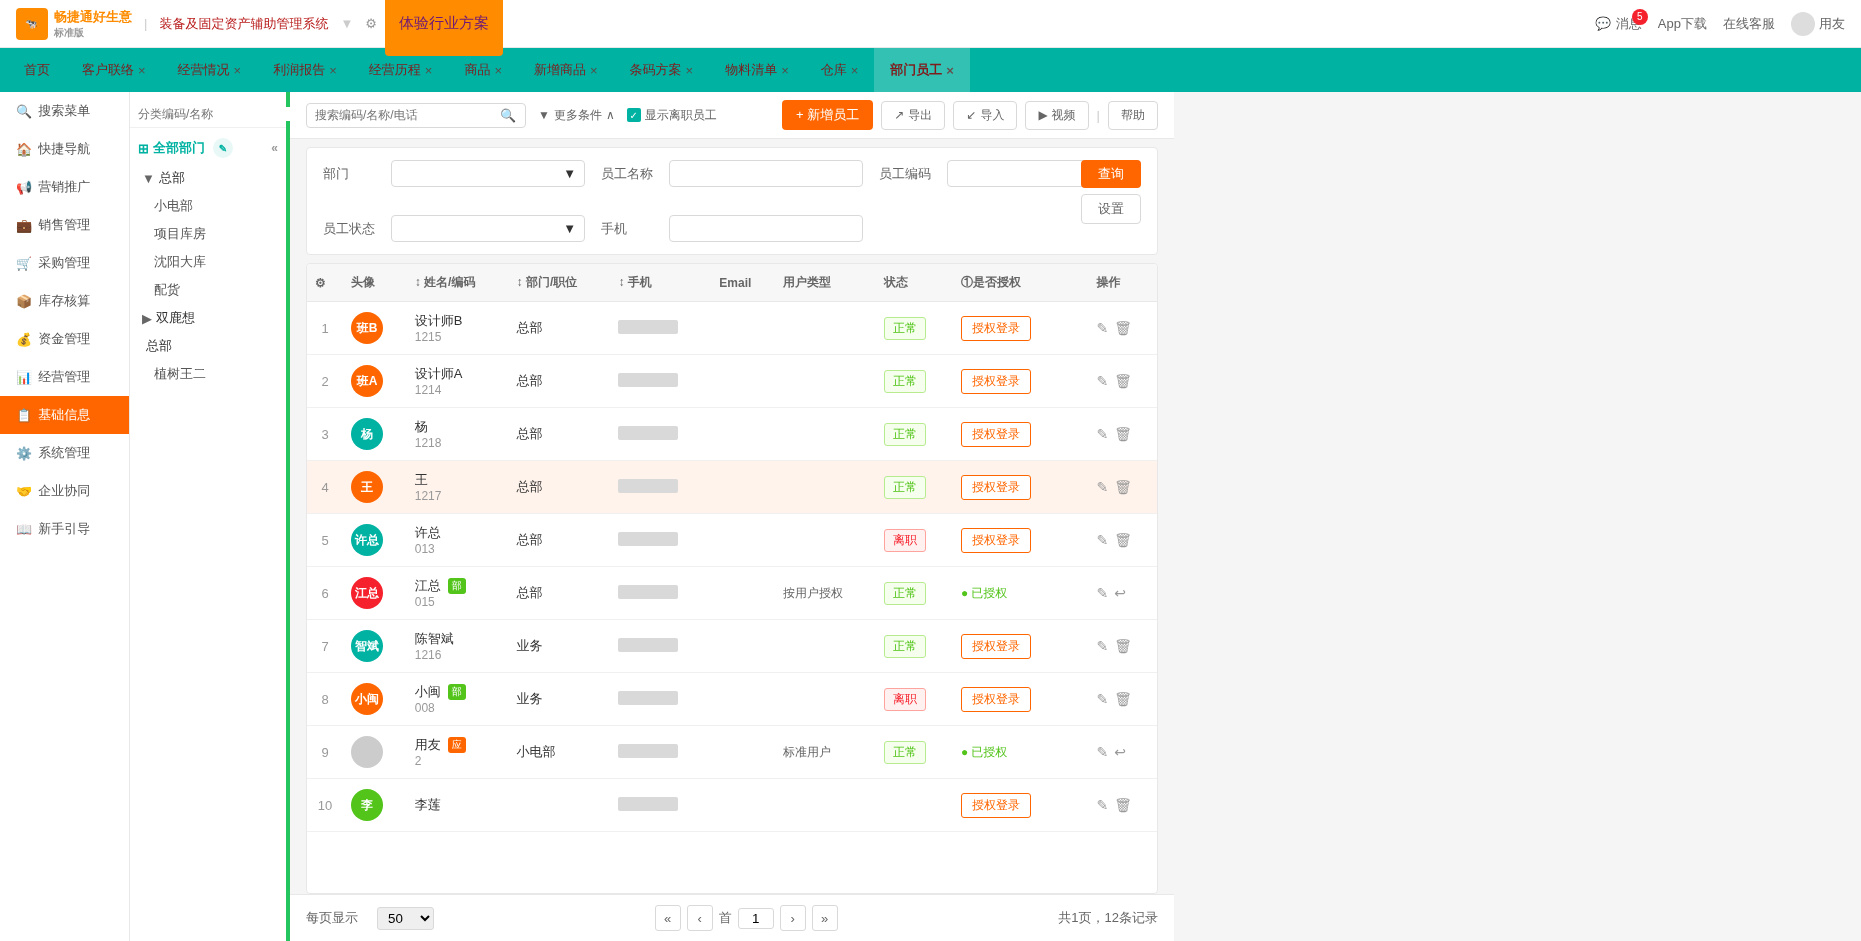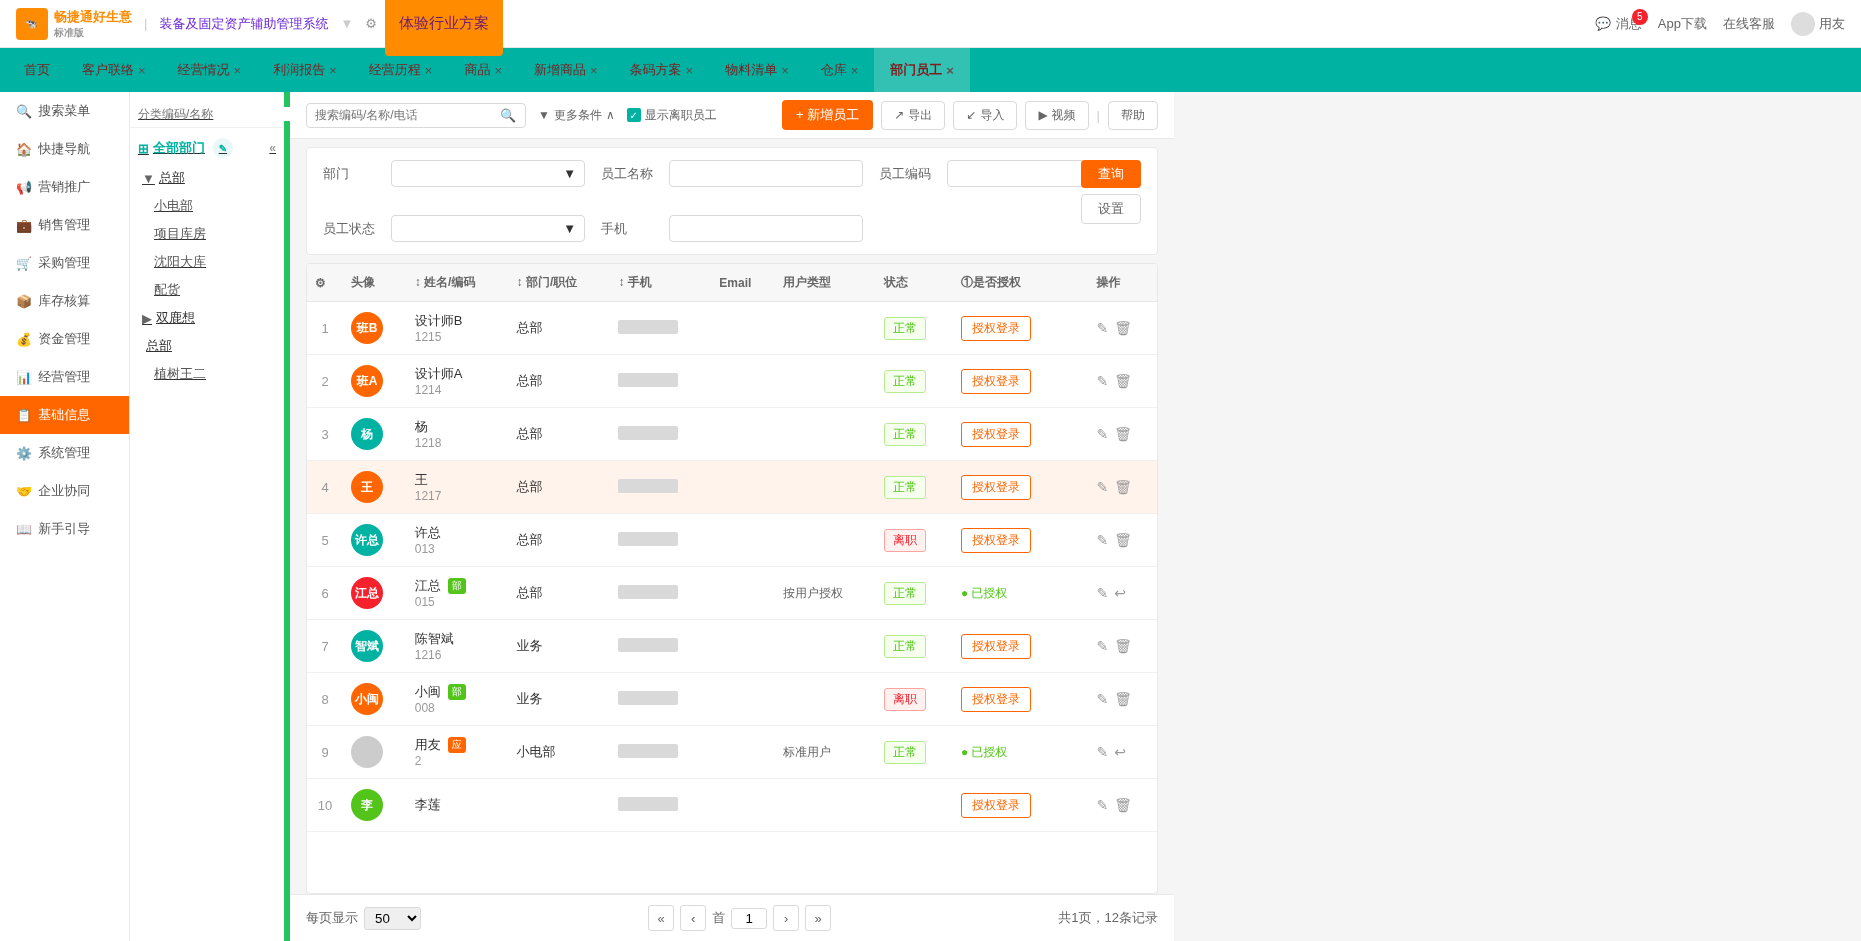"装备及固定资产辅助管理系统" span { color: #6d28d9 -> #b91c1c }
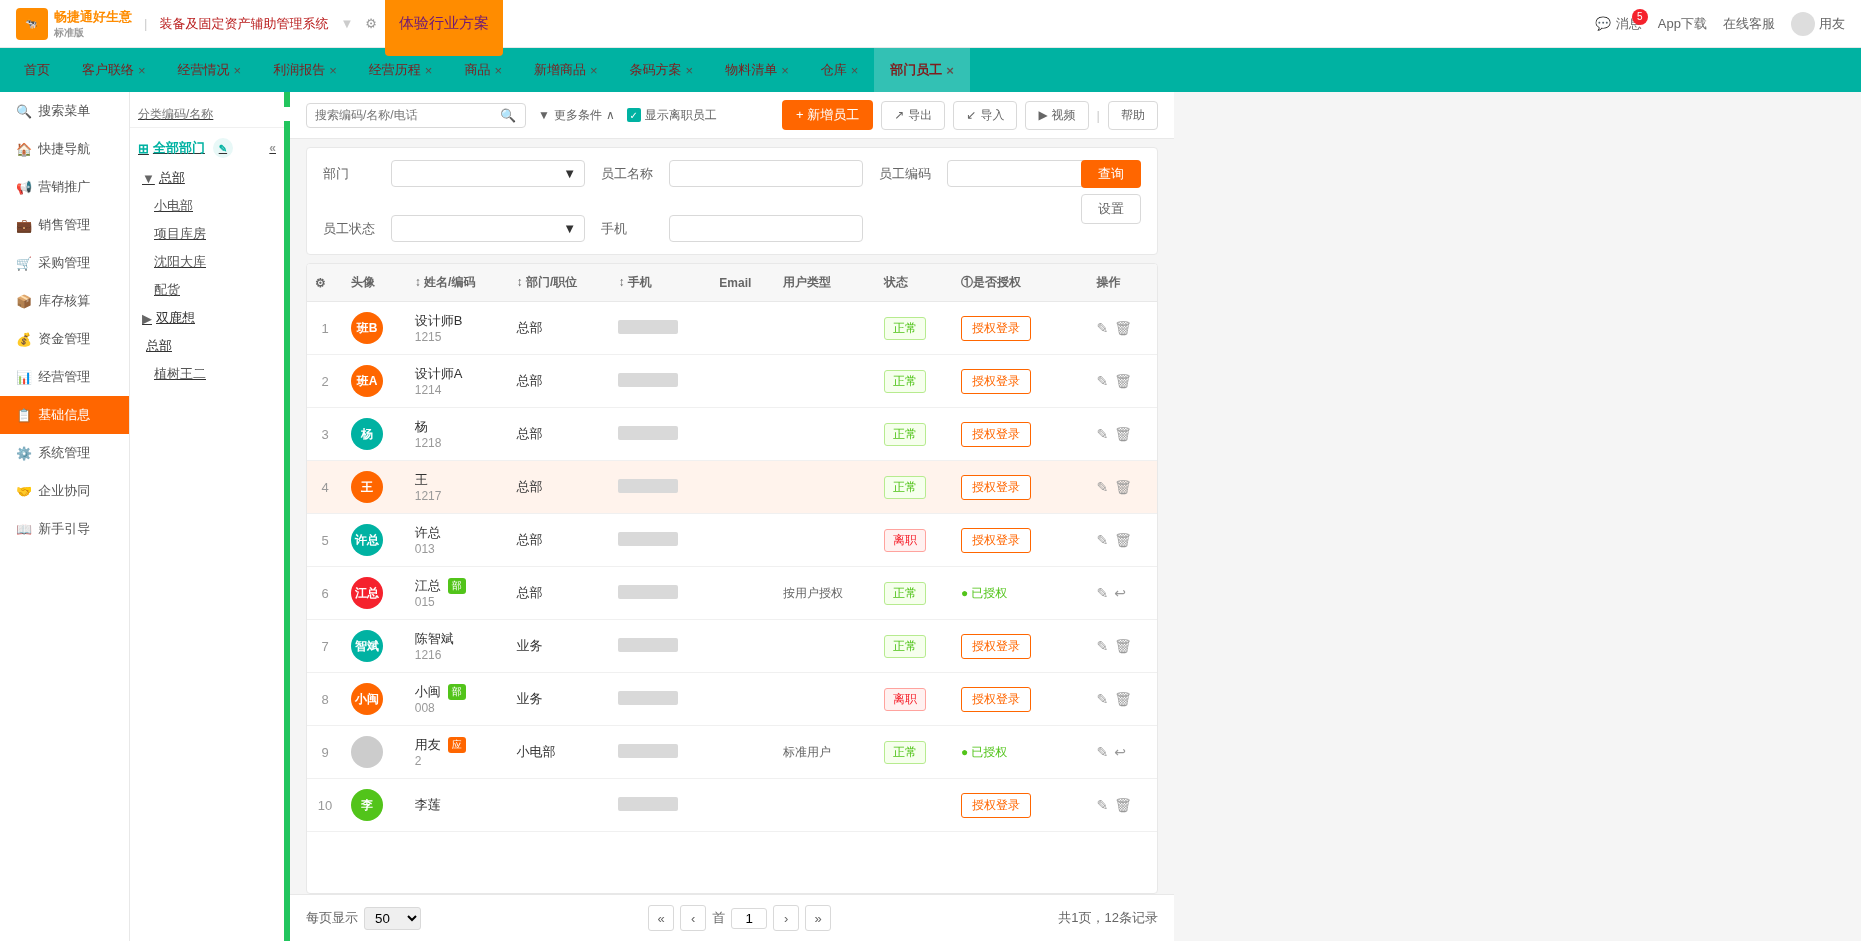"分类编码/名称" .dept-panel { border-right: 6px solid #22c55e -> 4px solid #22c55e; text-decoration: underline -> none }
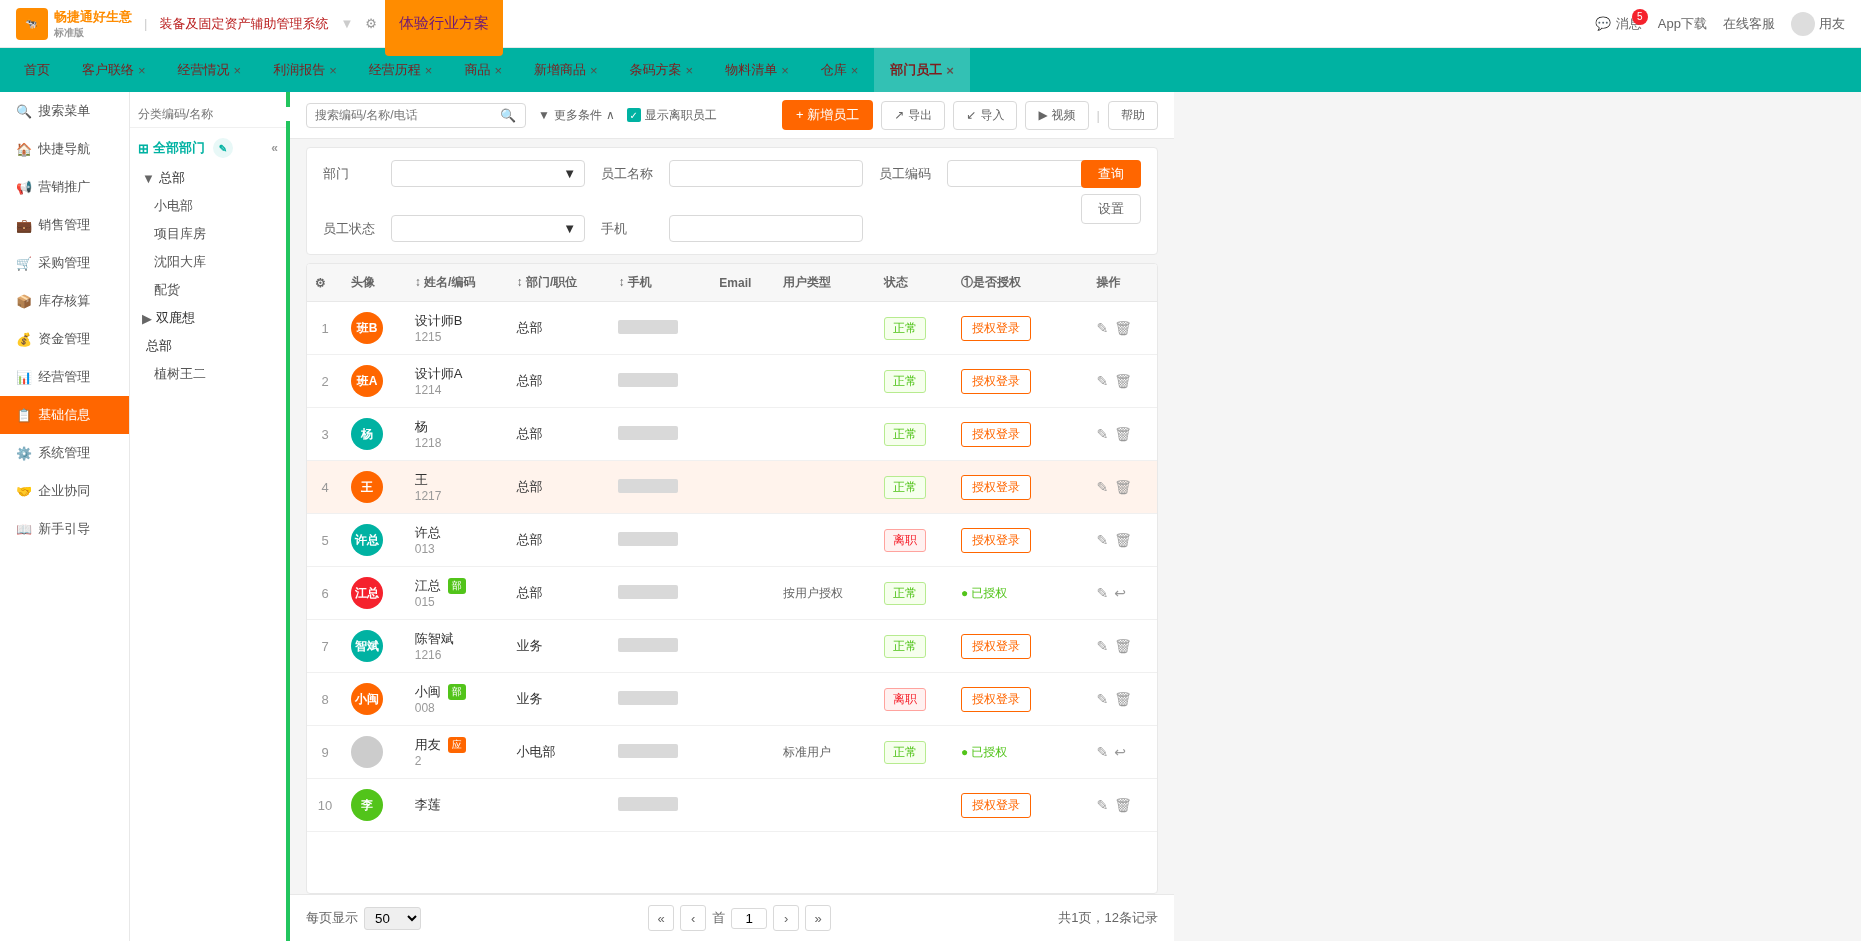"每页显示" .page-size { gap: 6px -> 19px }
